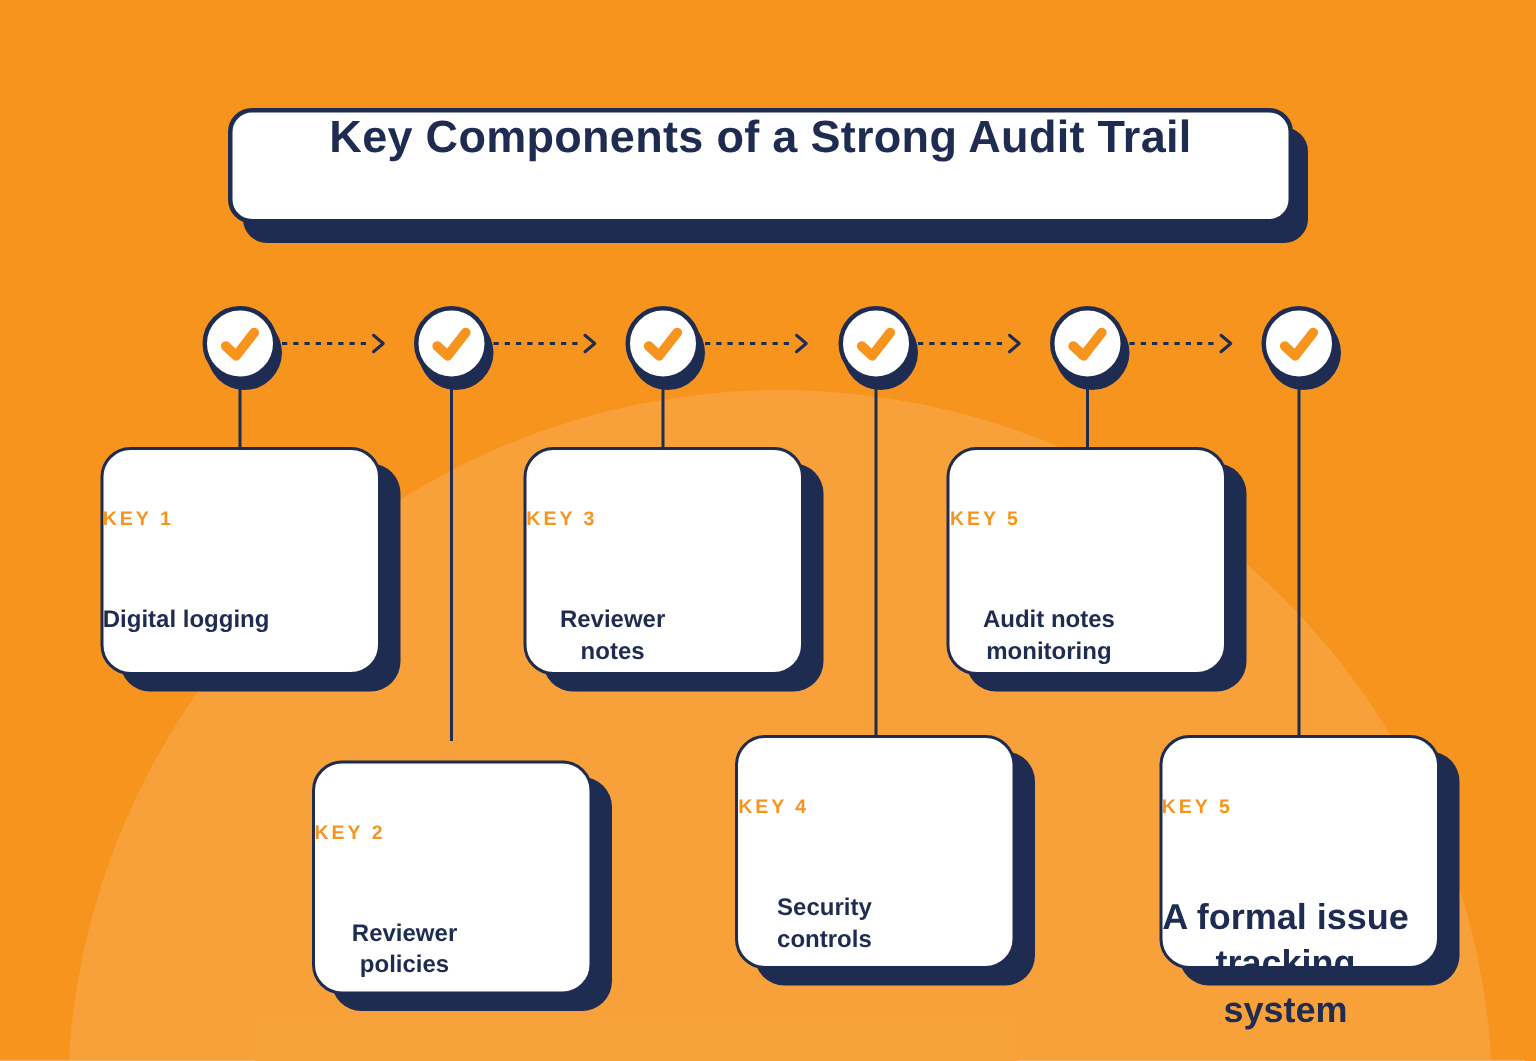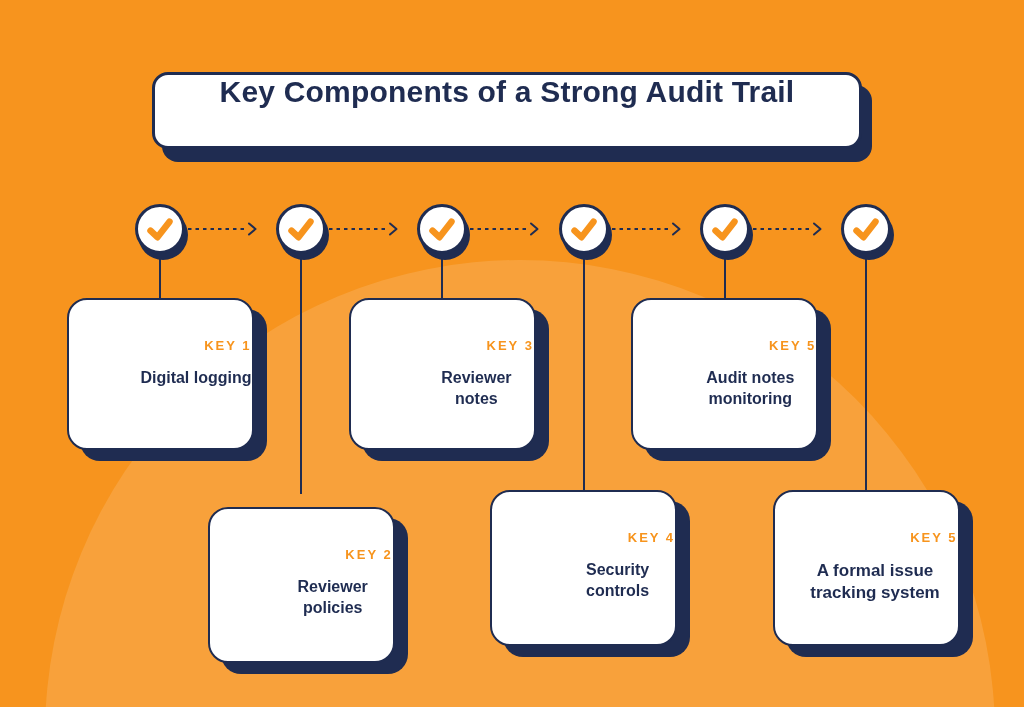"KEY 1" .step .card { align-items: flex-end -> flex-start; gap: none -> 36px }
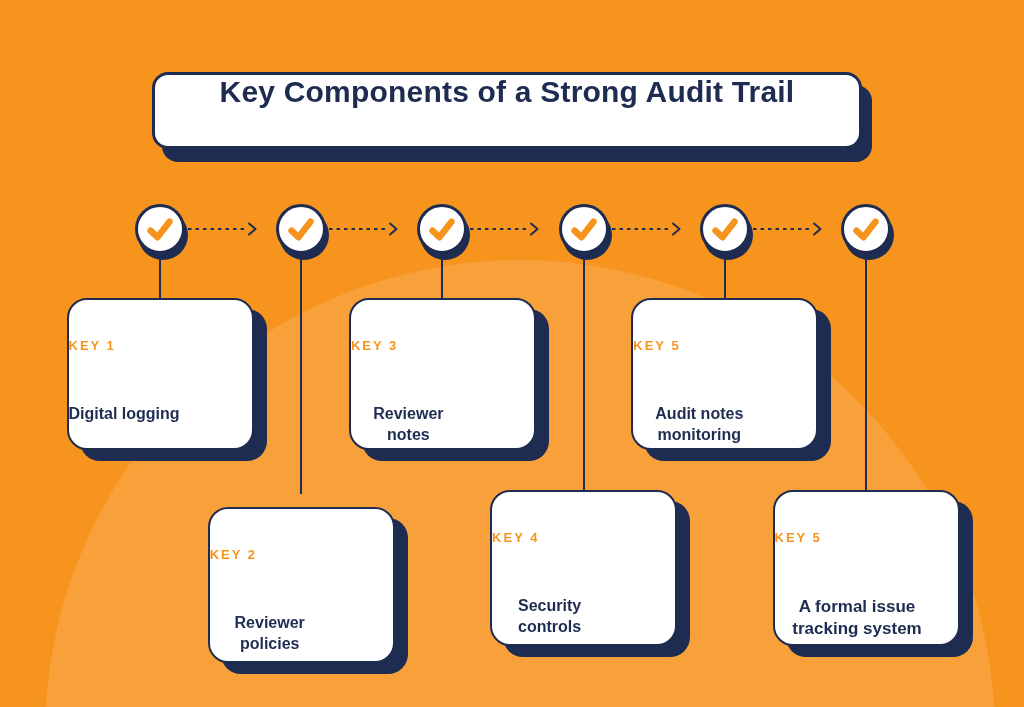"A formal issue tracking system" .step-6 .card-title { font-size: 17px -> 24px }
